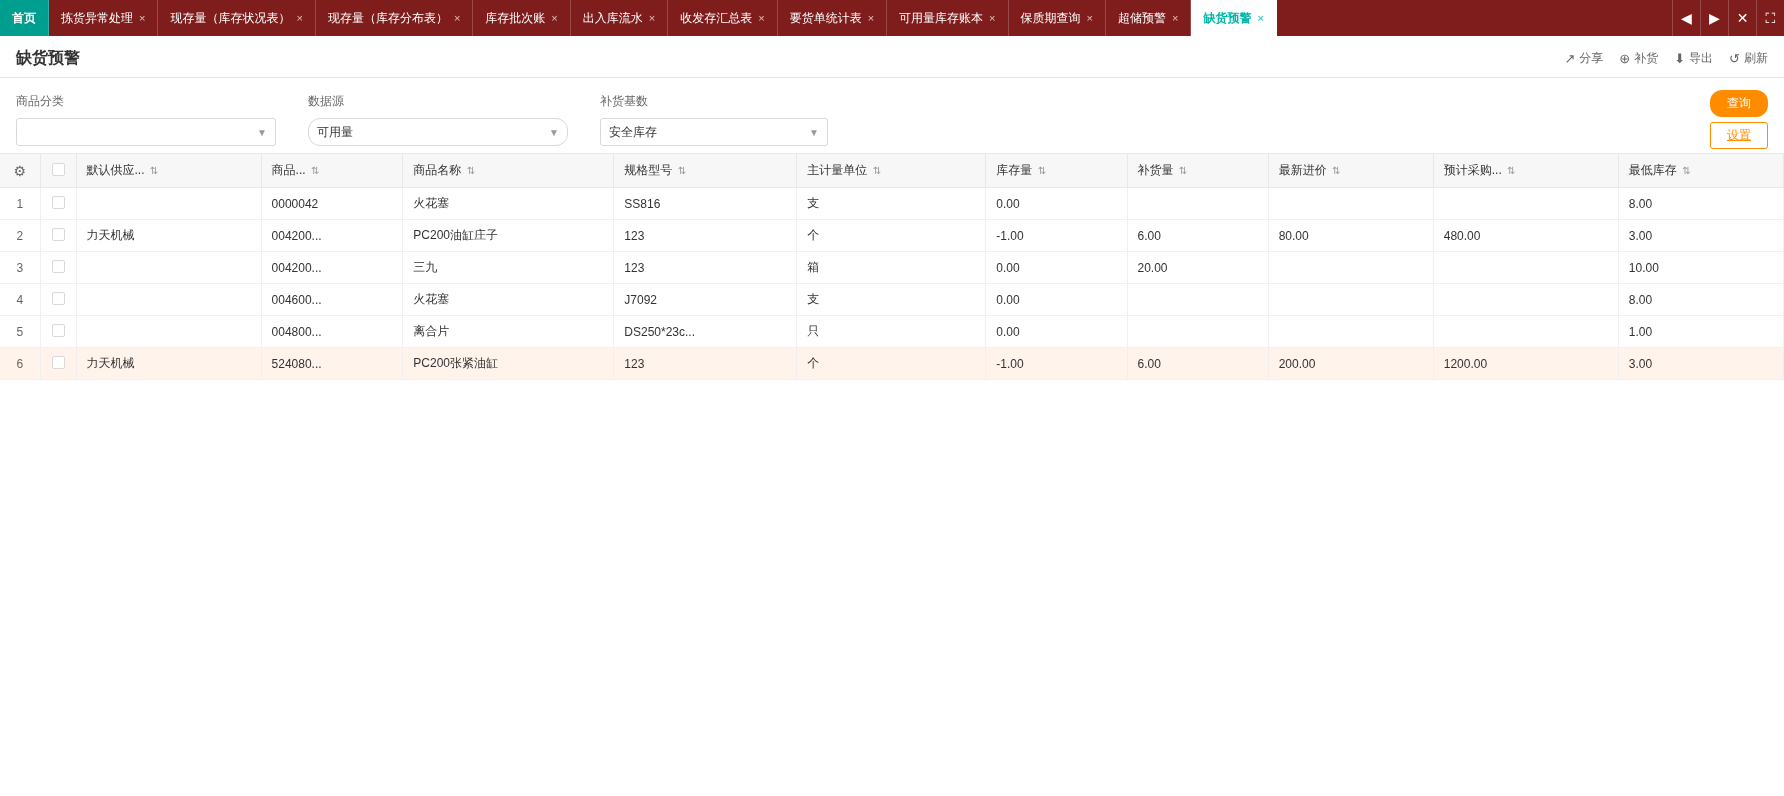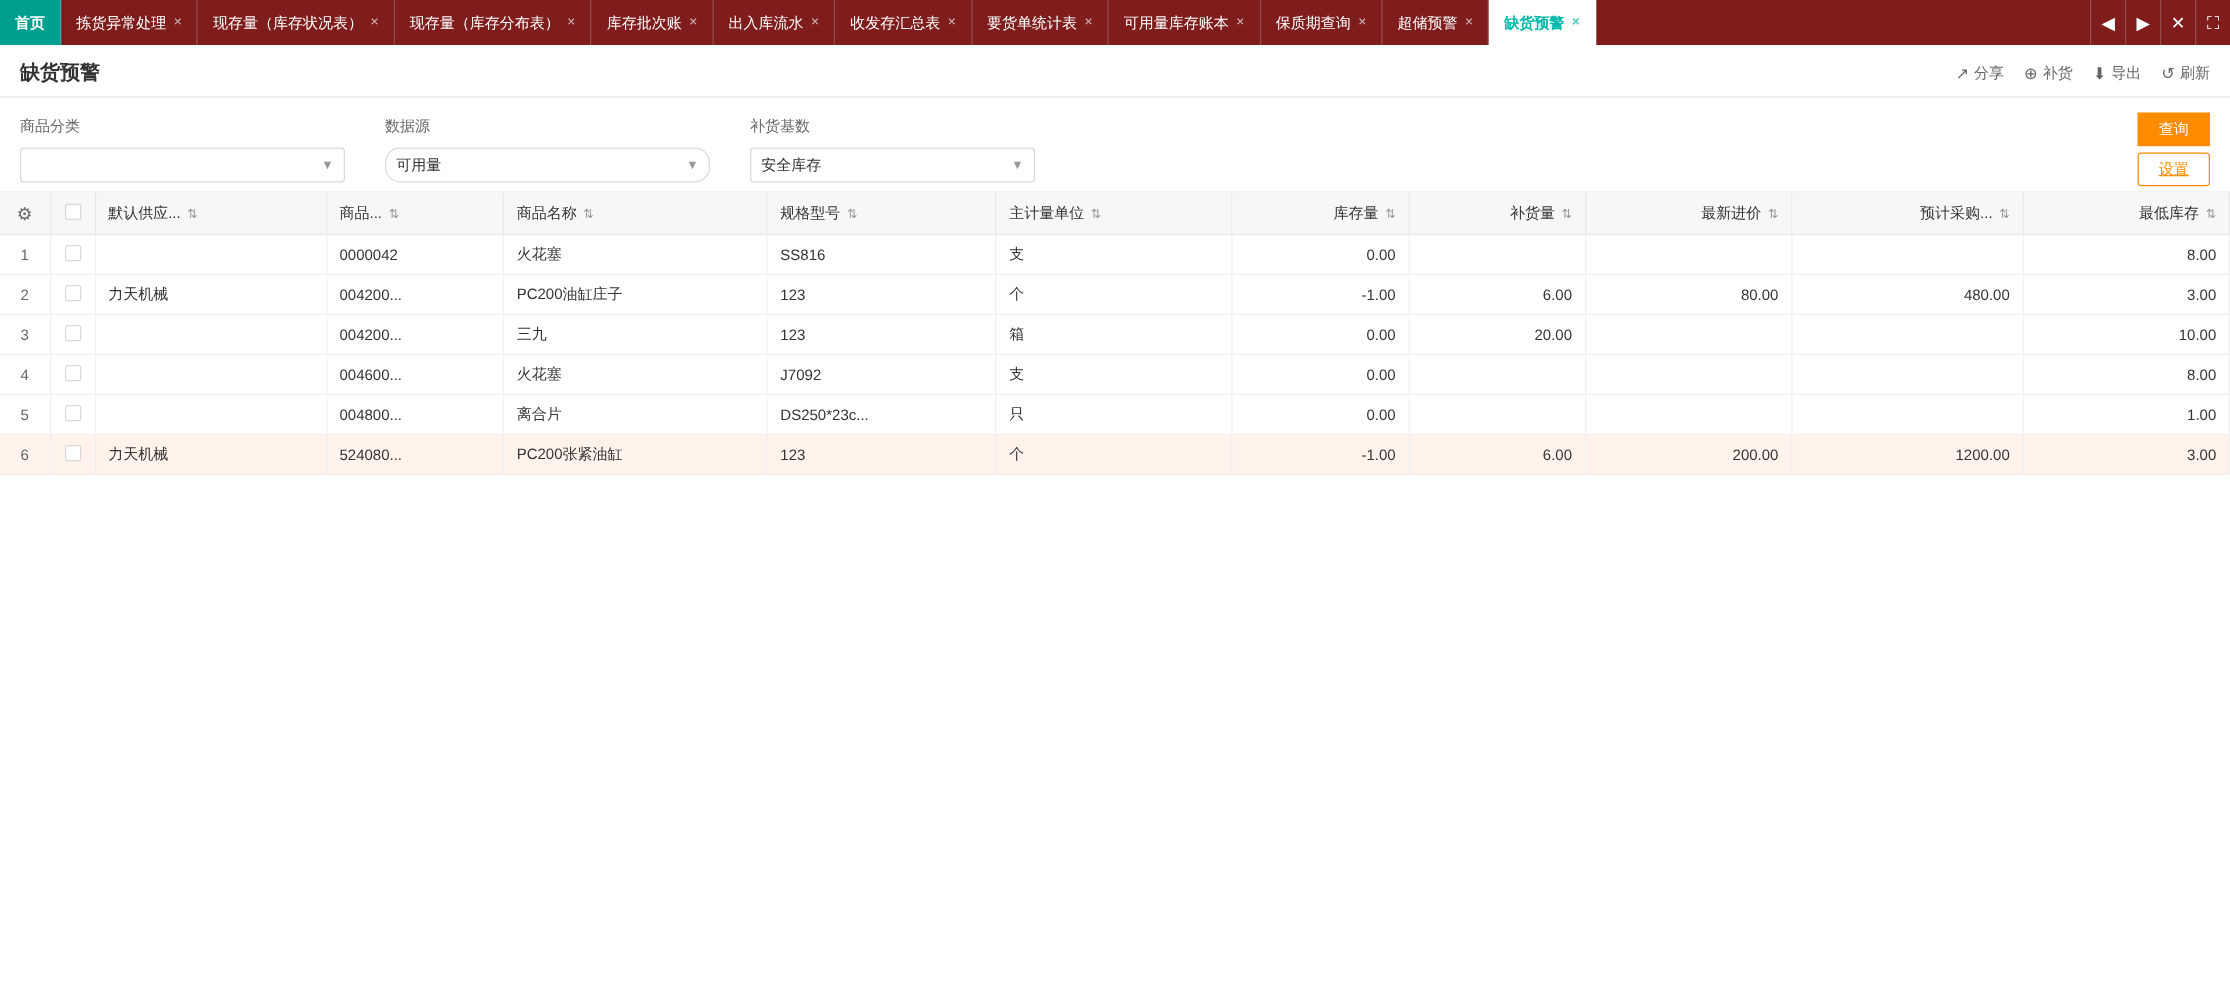"查询" .btn-primary { border-radius: 0 -> 12px }
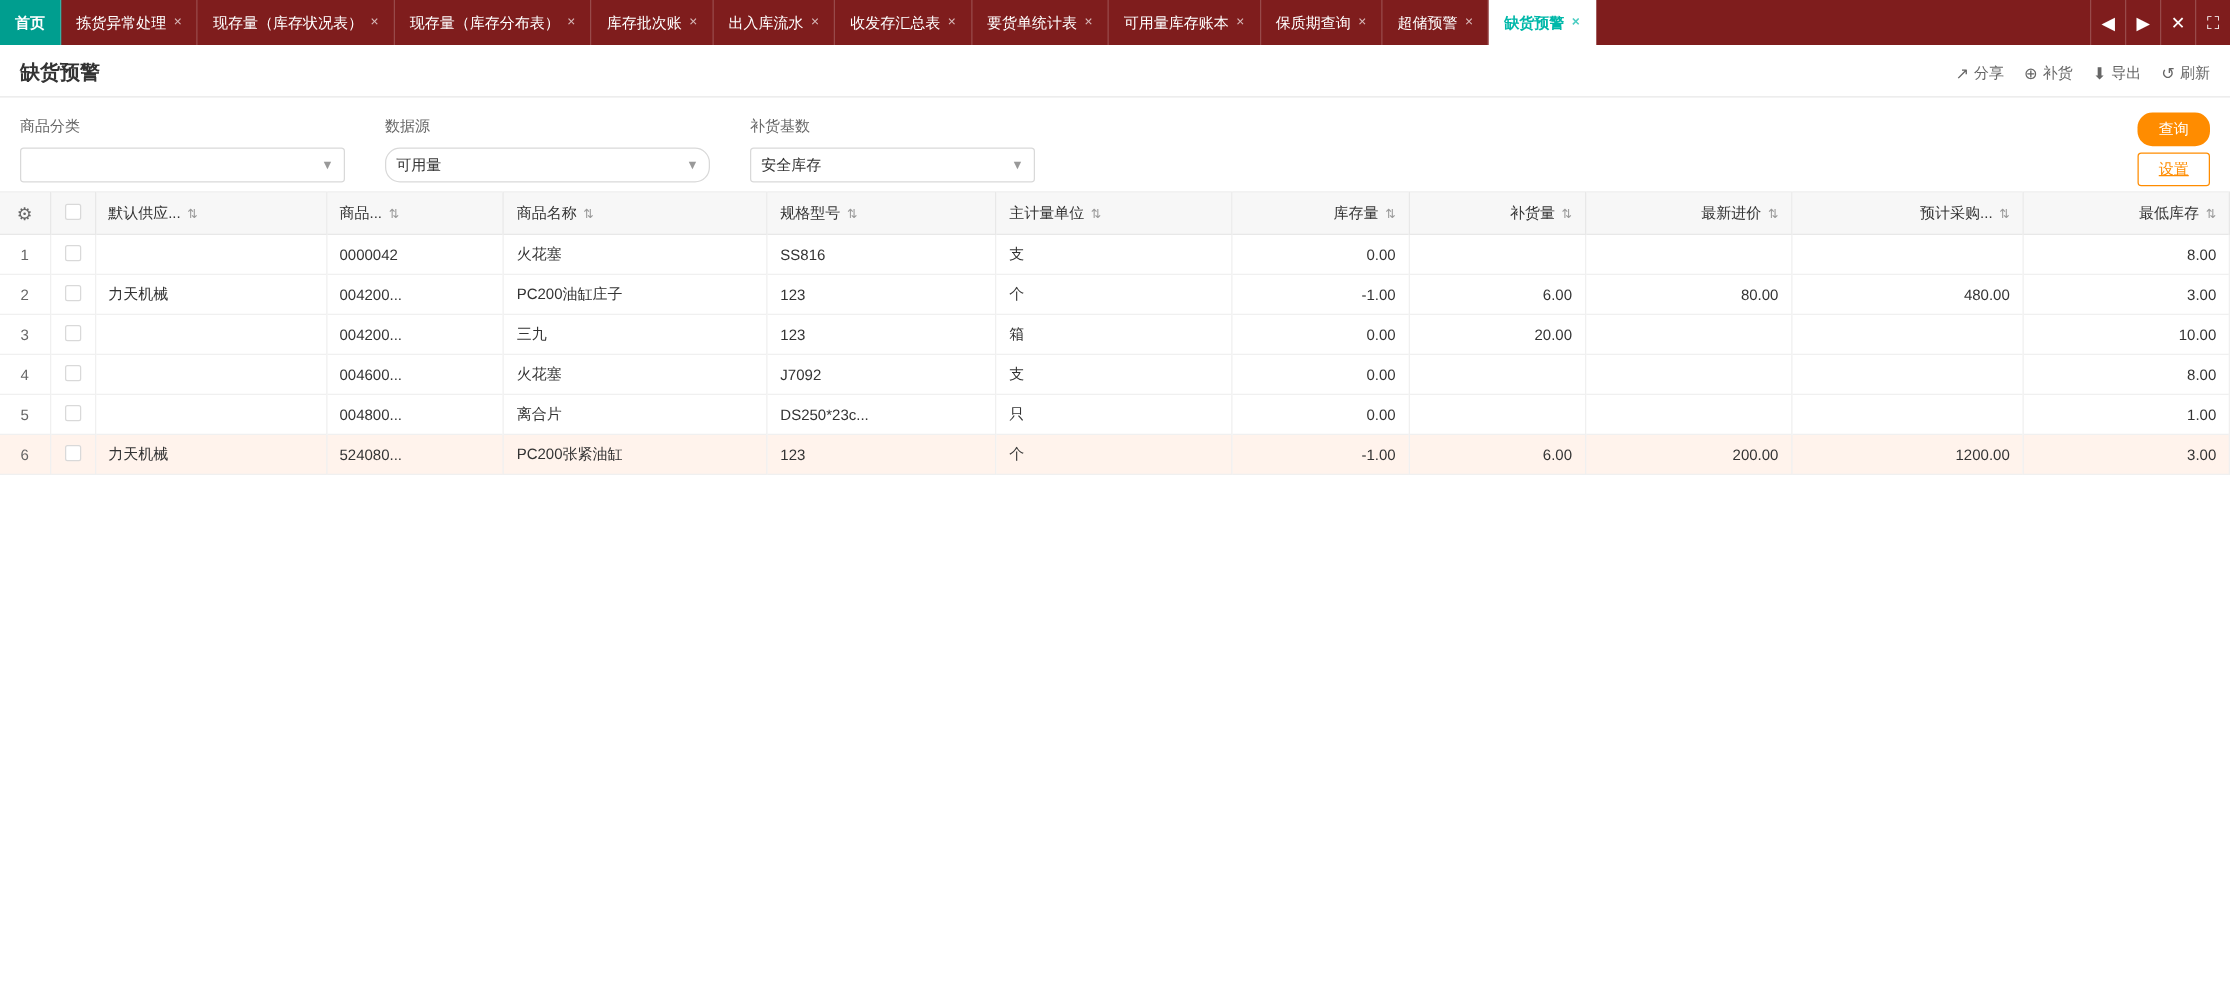"库存量 ⇅" .num-col { text-align: right -> left }
